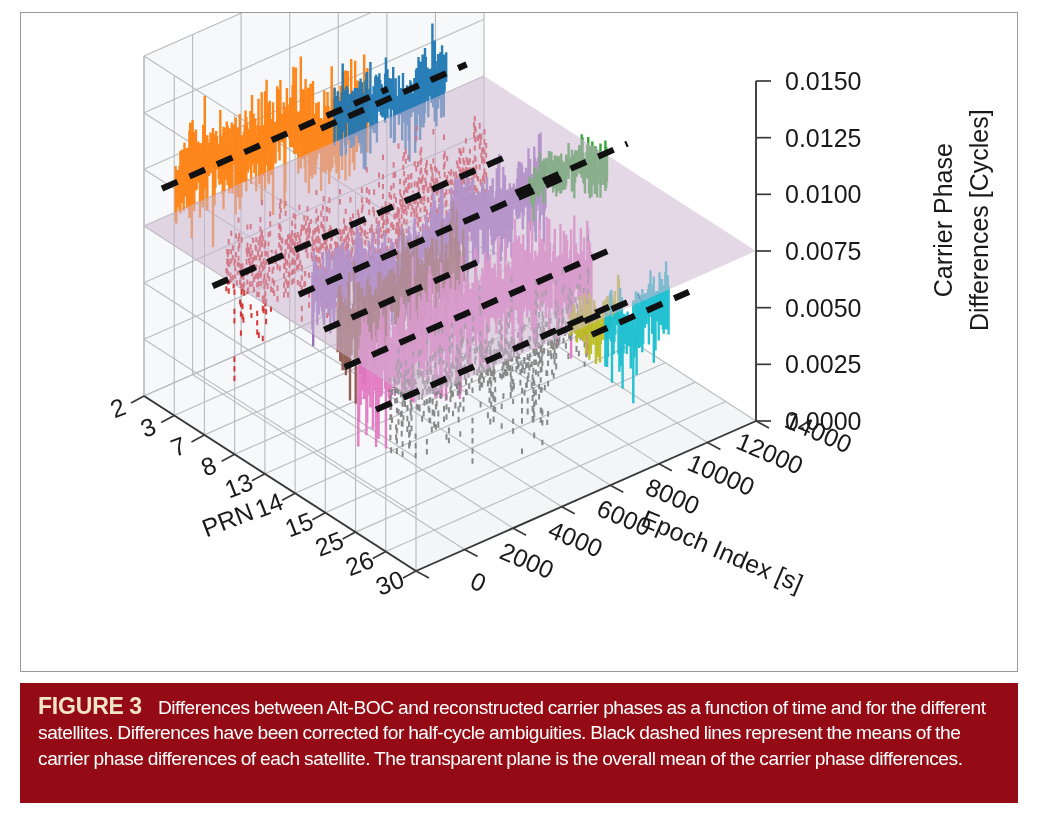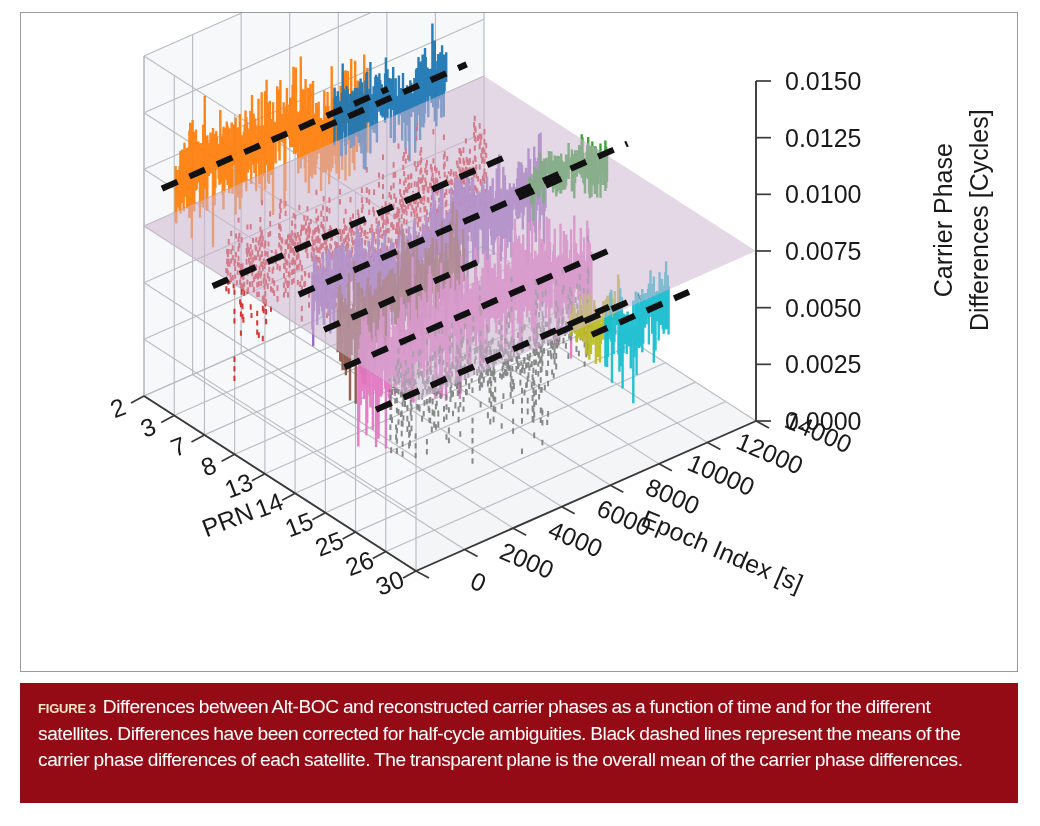"FIGURE 3" .caption-label { font-size: 13px -> 23px; margin-right: 7px -> 16px }
